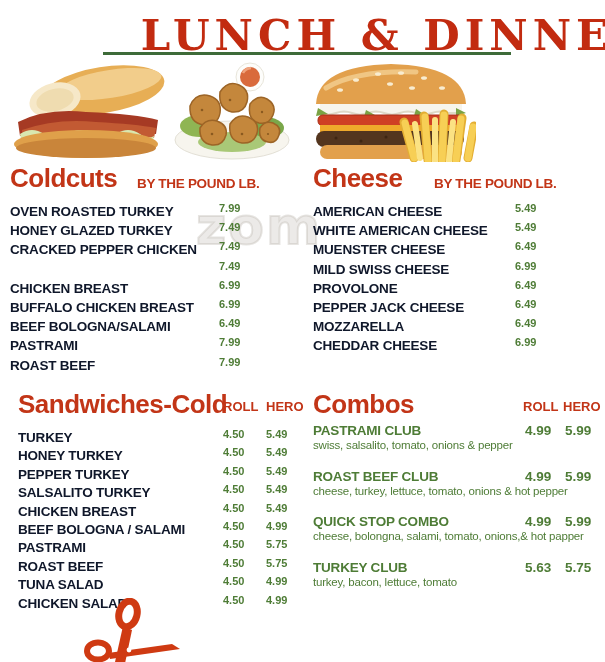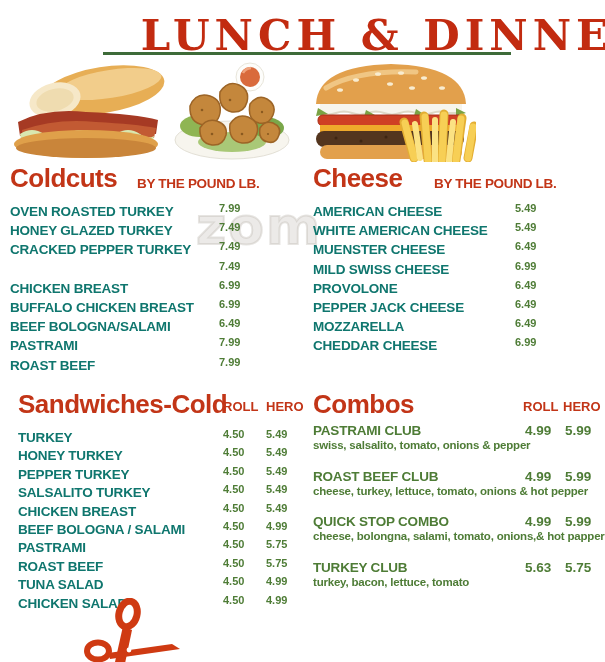"OVEN ROASTED TURKEY" .iname { color: #0f766e -> #0f172a }
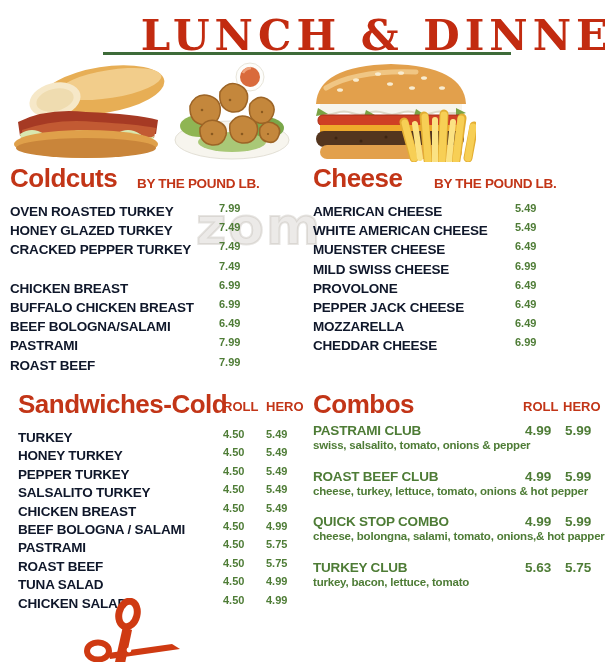"CRACKED PEPPER TURKEY" span.iname { text: TURKEY -> CHICKEN }
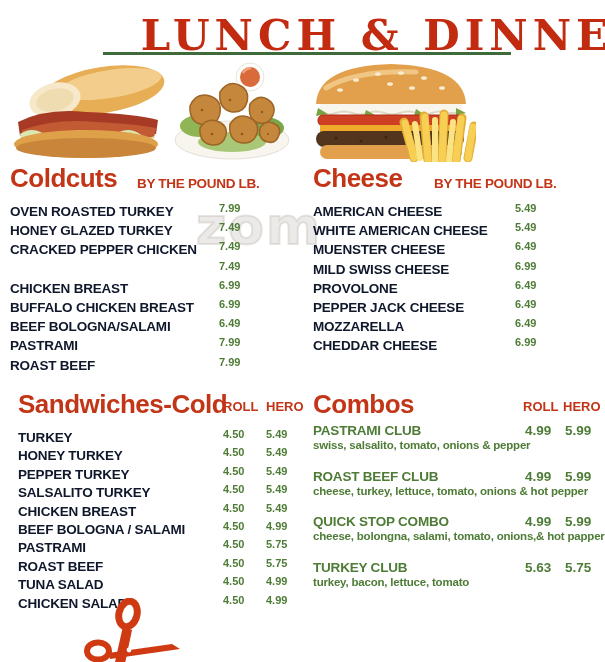"swiss, salsalito, tomato, onions &" .cdesc { font-weight: bold -> normal }
